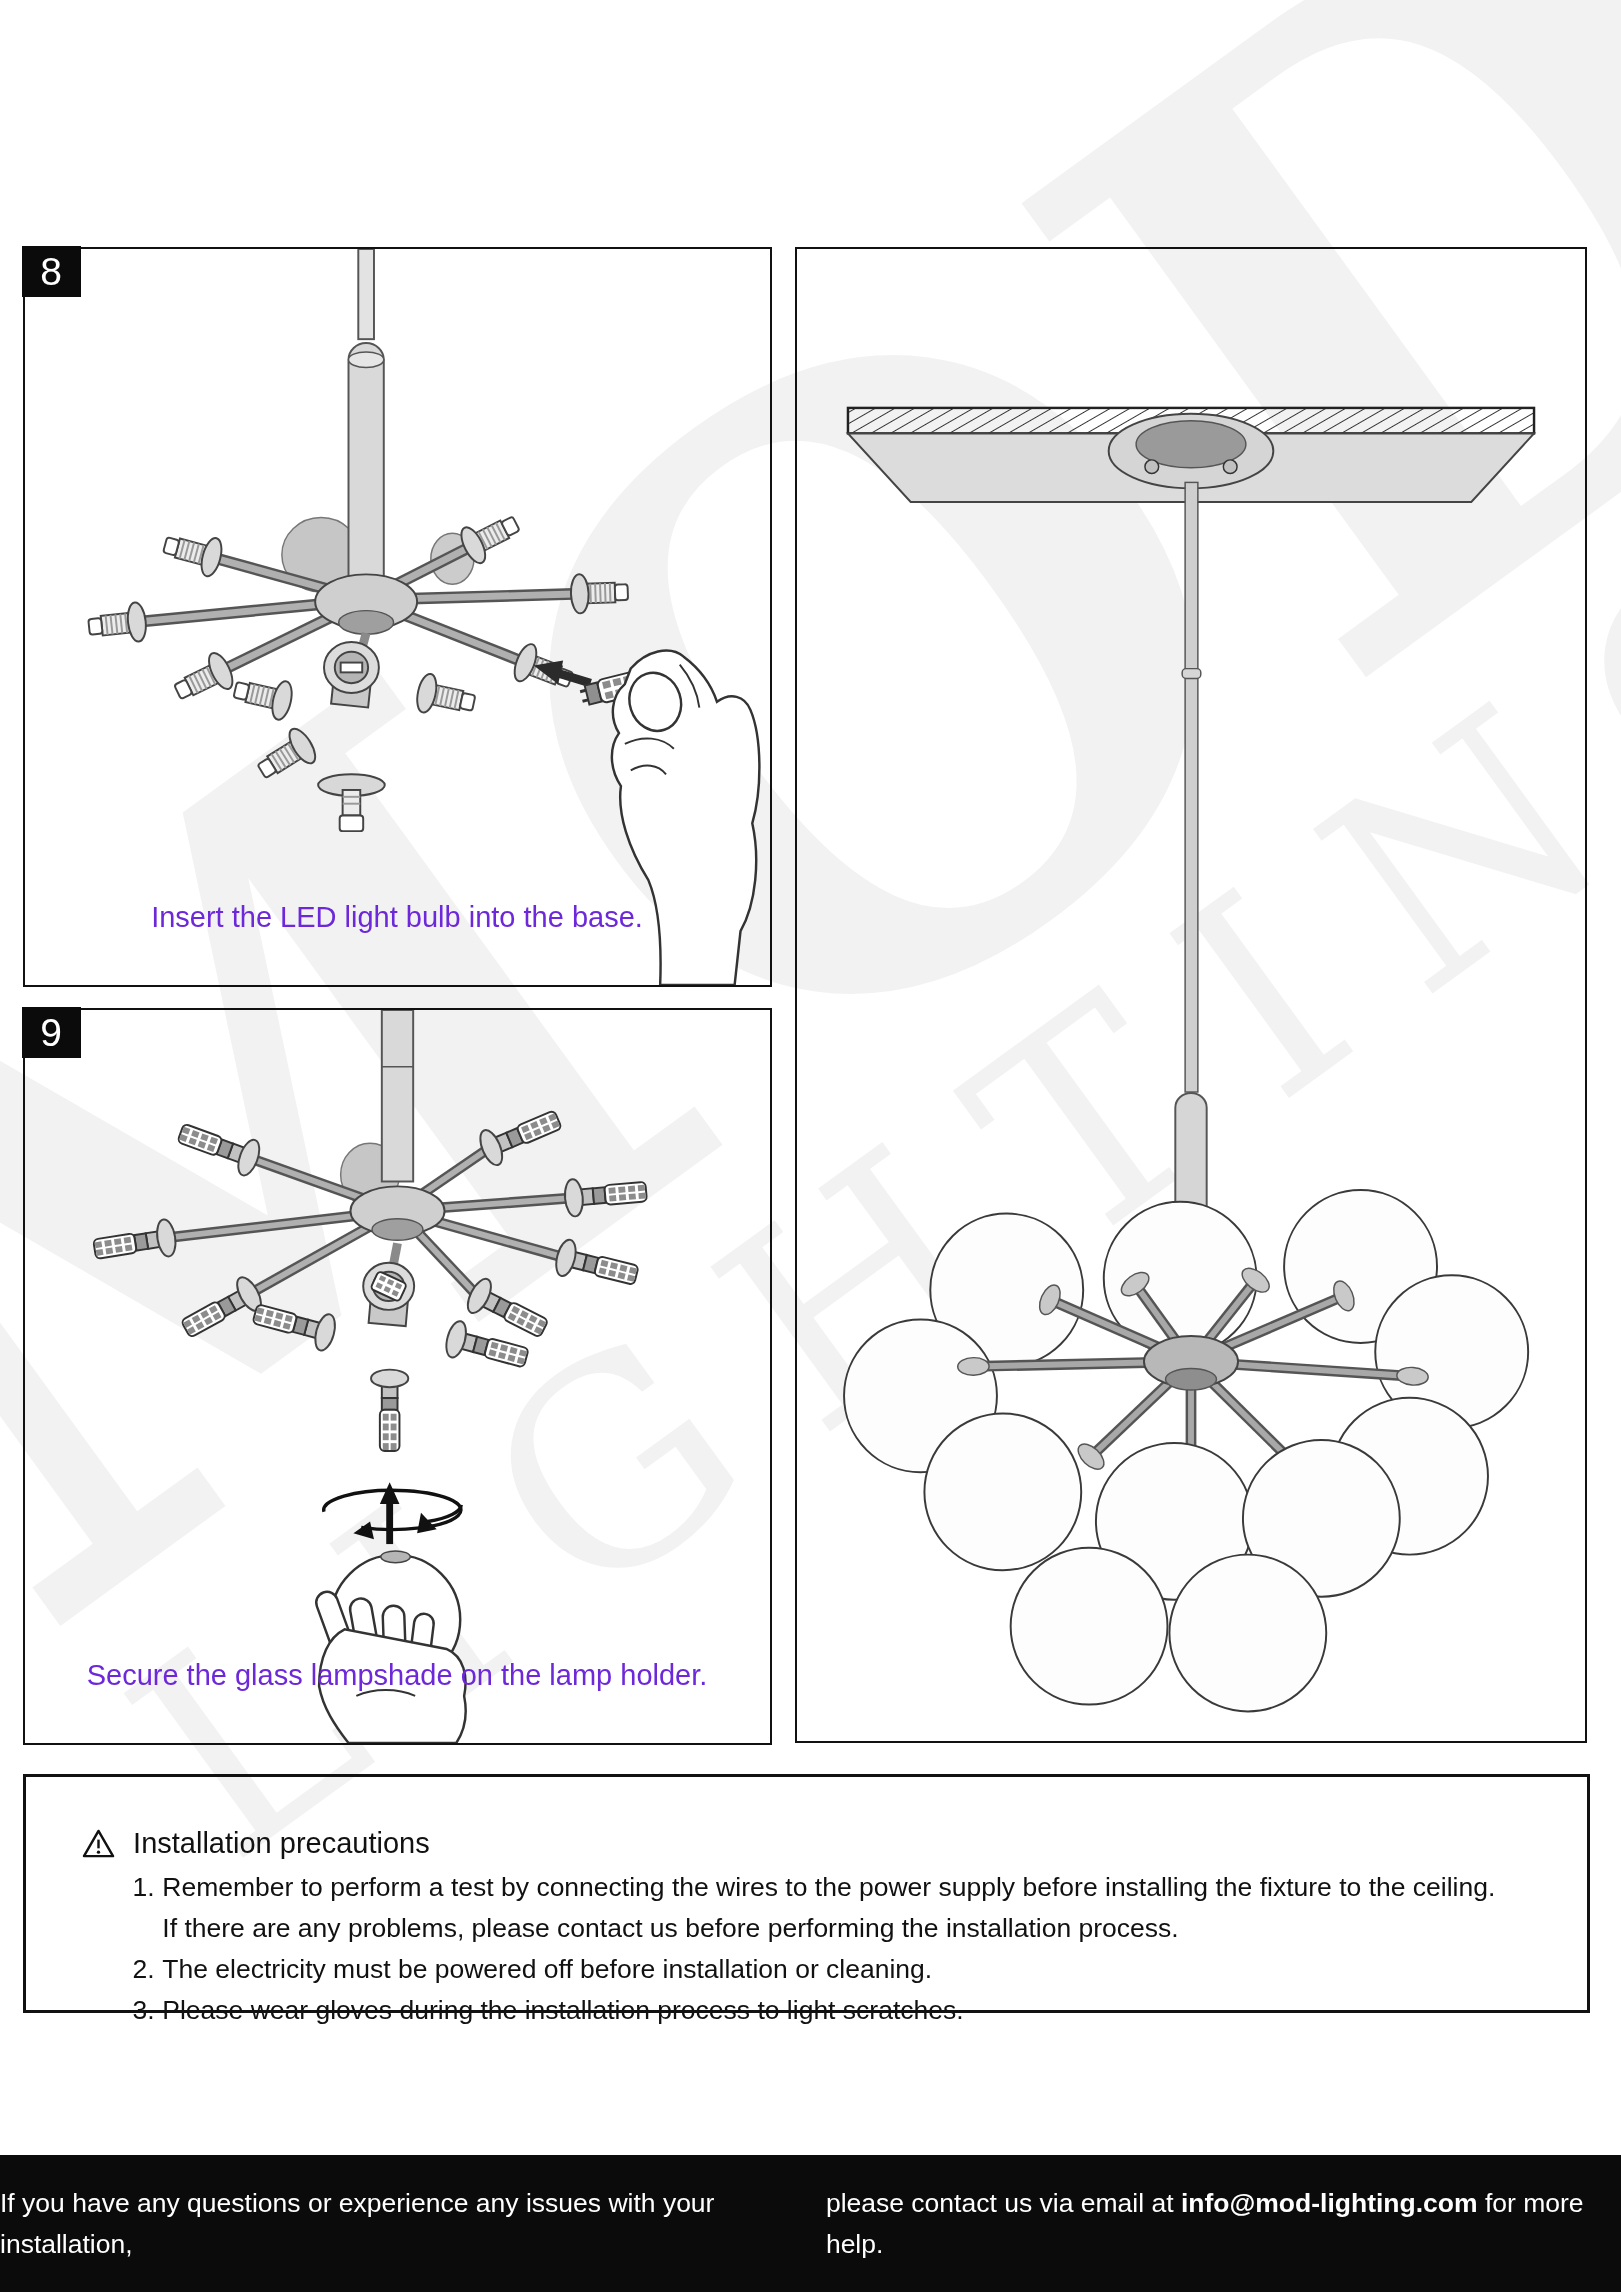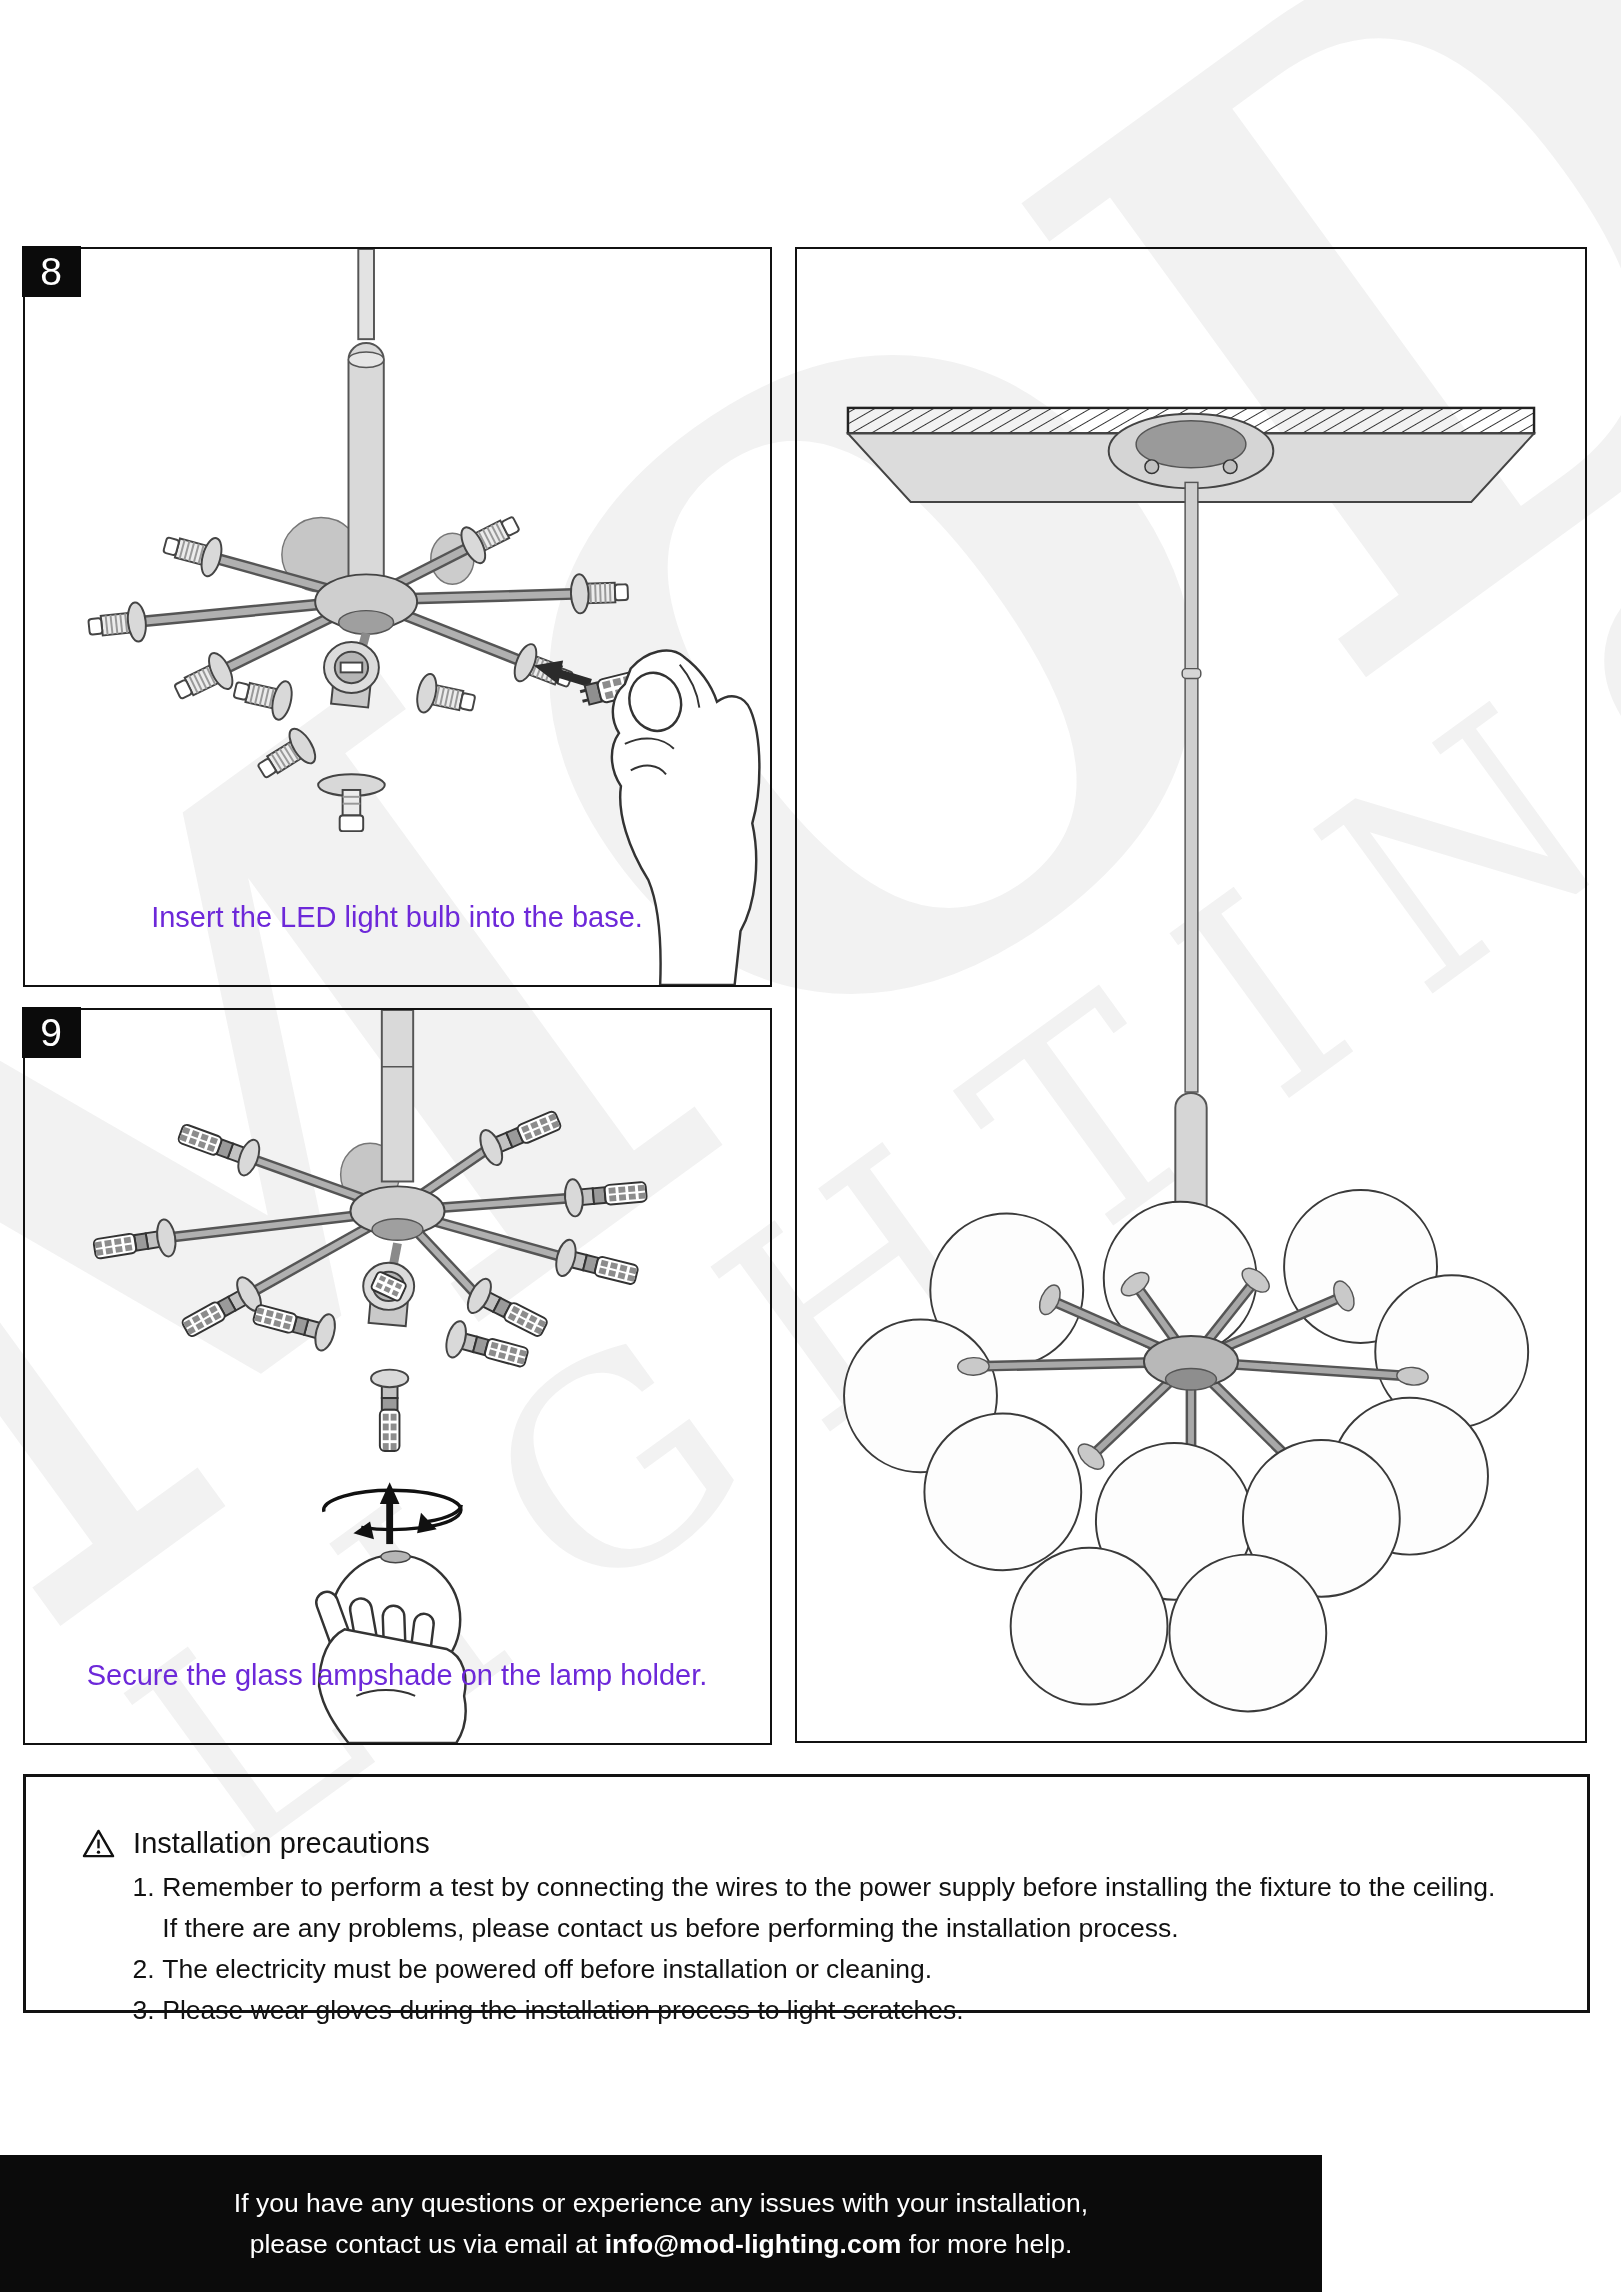"If you have any questions" .footer { flex-direction: column -> row; width: 1322px -> 1621px }
